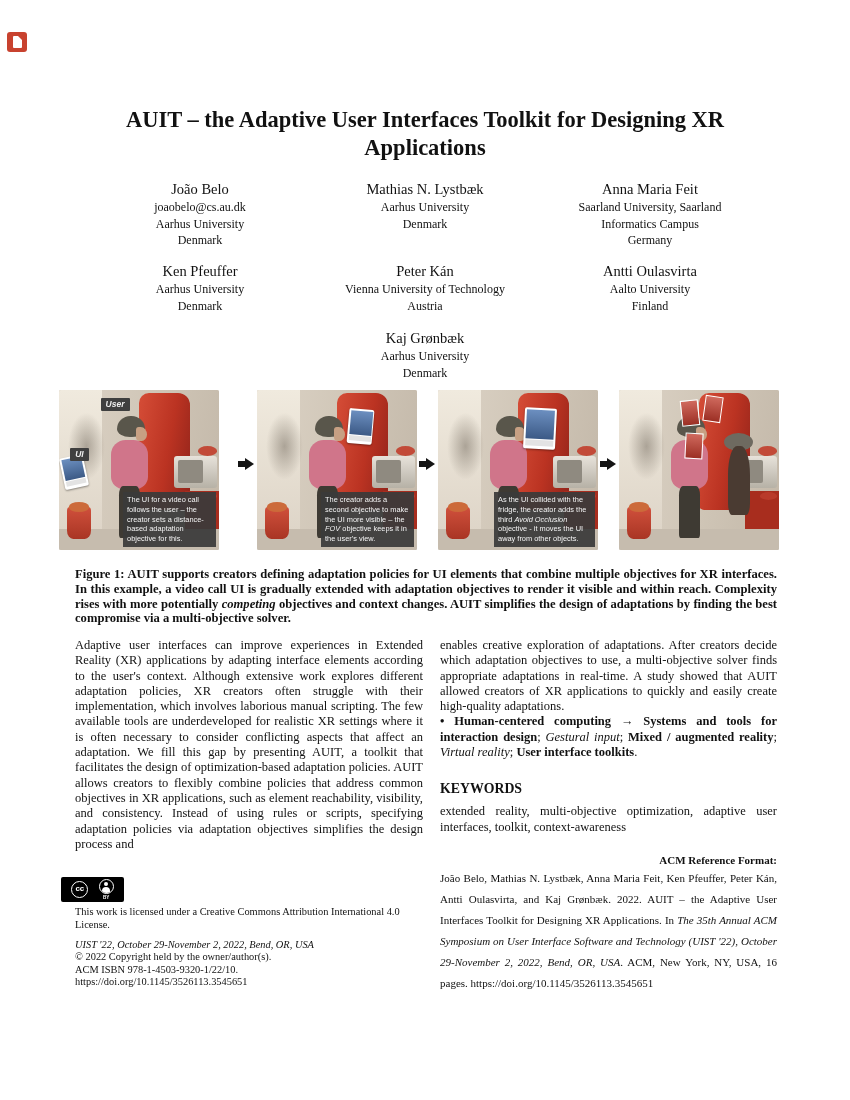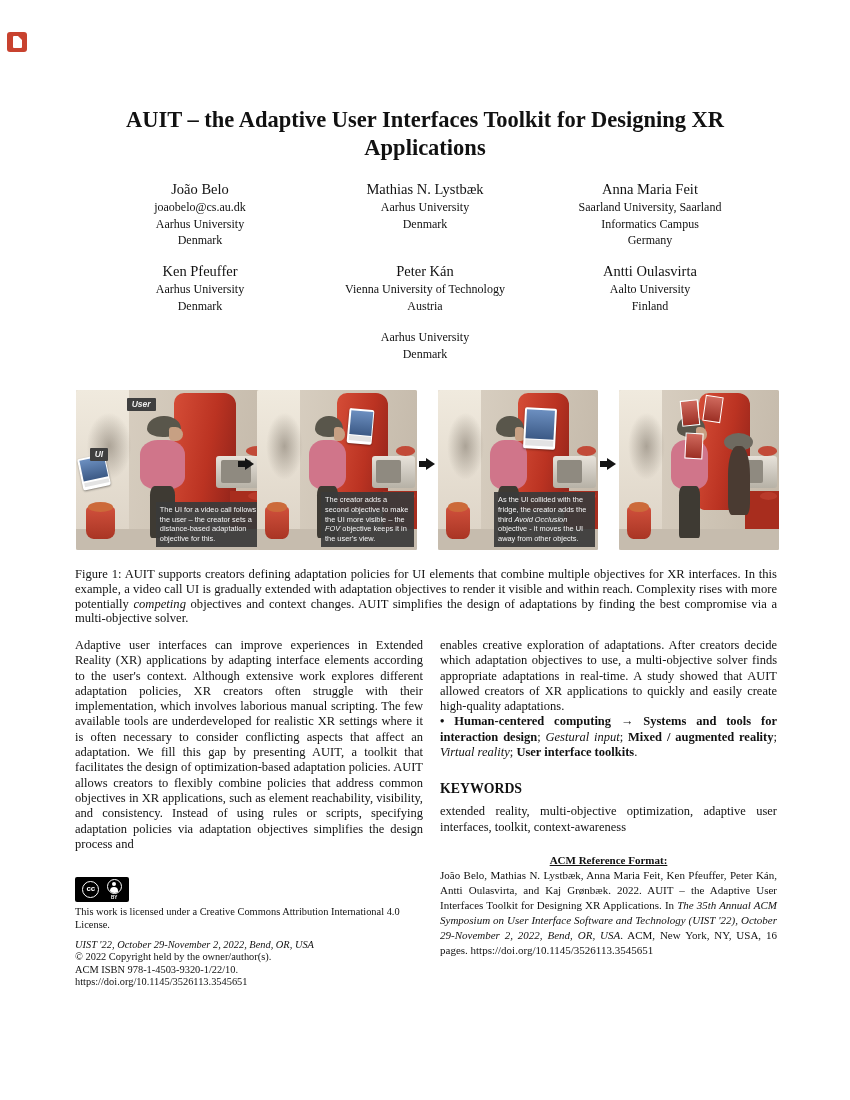"Kaj Grønbæk" div.nm { html: none -> <div>Kaj Grønbæk</div> }
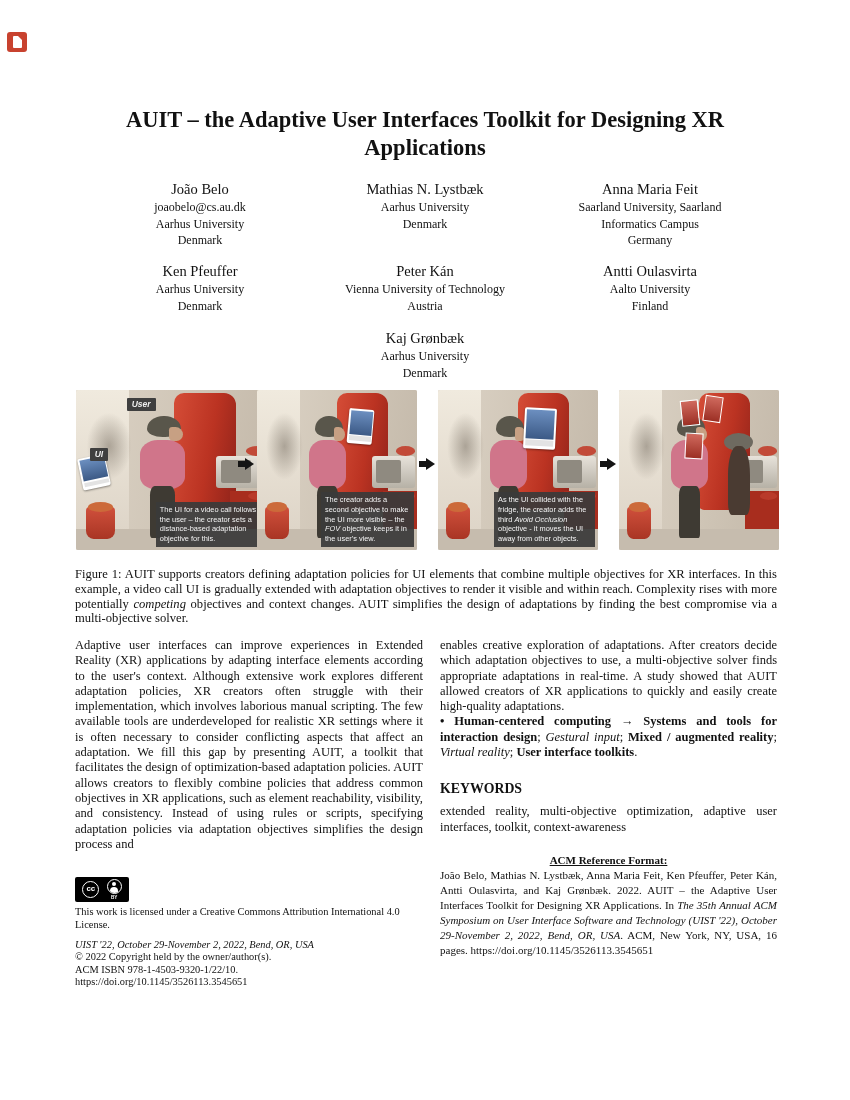"User" .pp1 { left: 76px -> 59px; padding-left: 35px -> none }
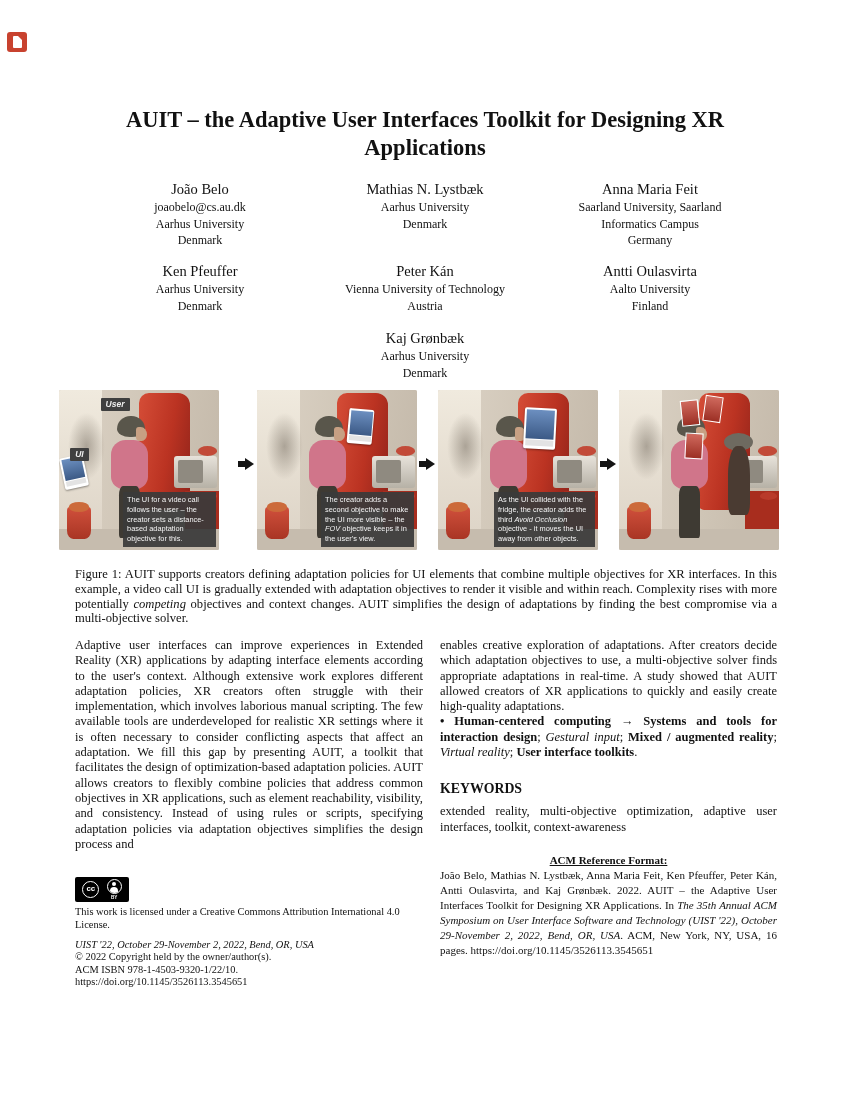"Figure 1: AUIT supports creators" .figcap { font-weight: normal -> bold }
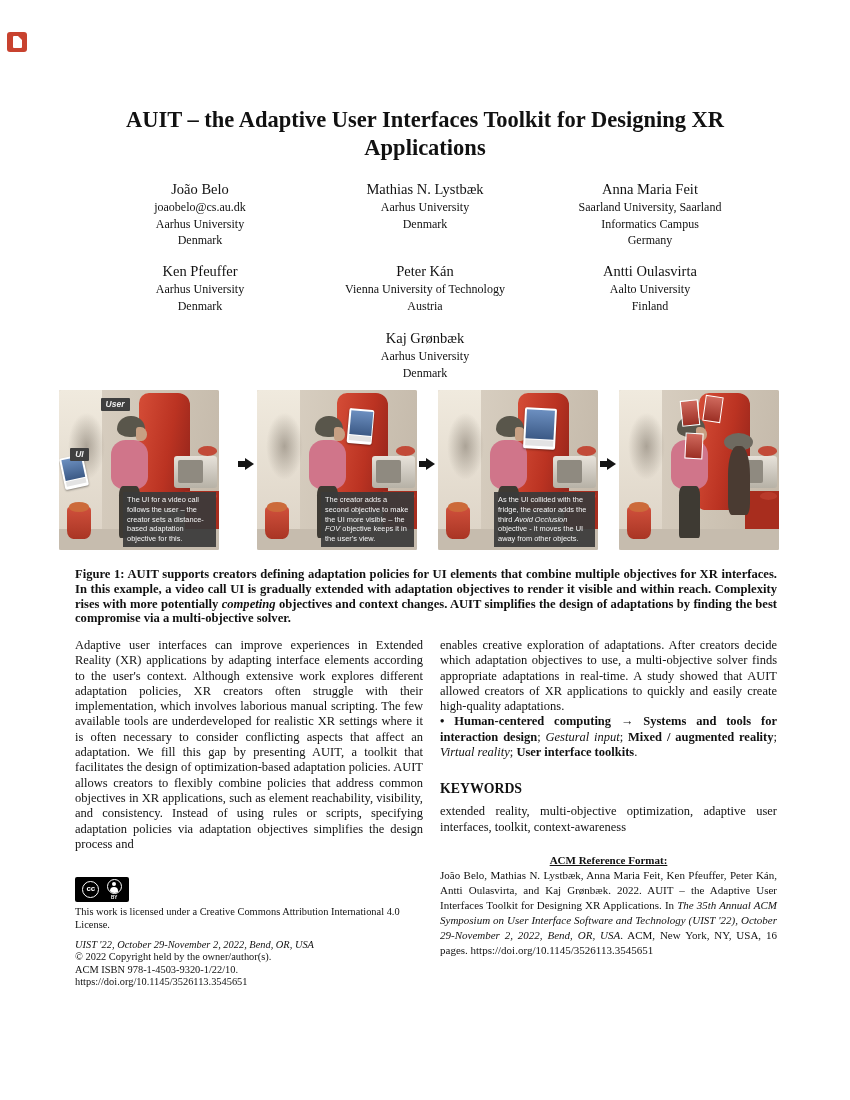"ACM Reference Format:" .ref-h { text-align: center -> right; text-decoration: underline -> none }
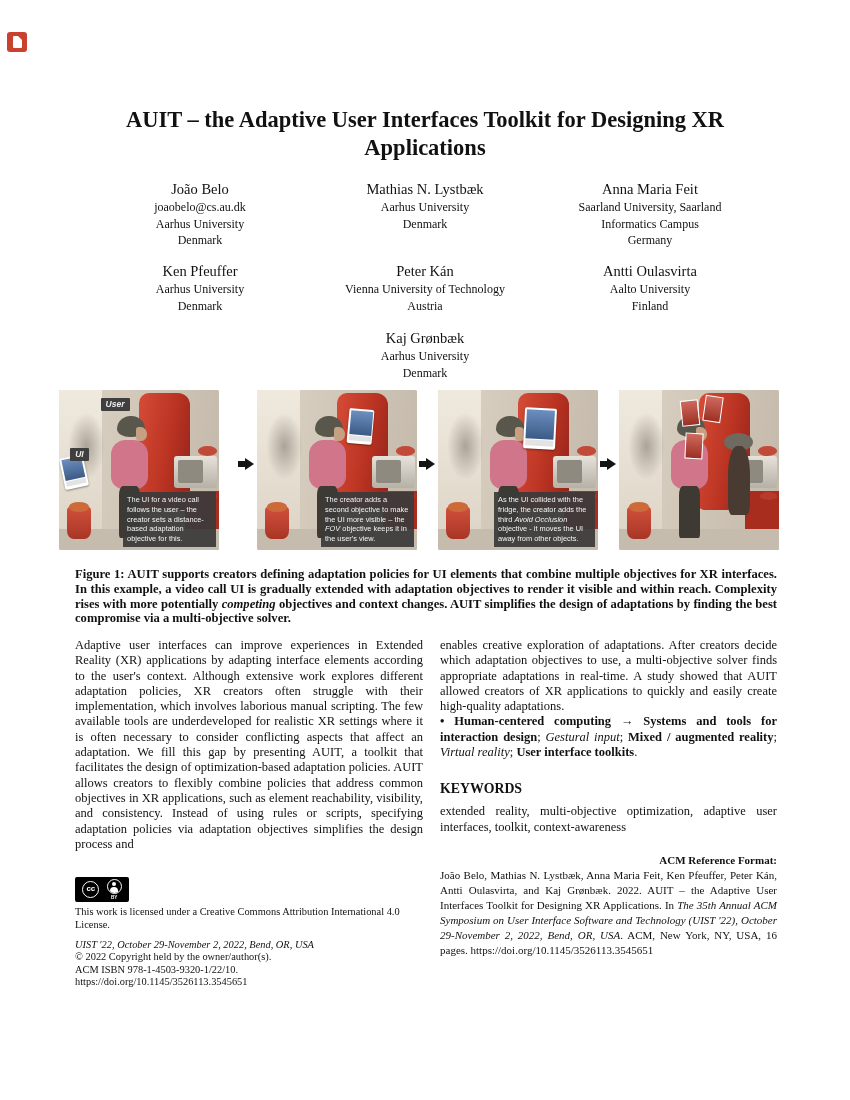"João Belo, Mathias N. Lystbæk," .ref-p { line-height: 15px -> 21px }
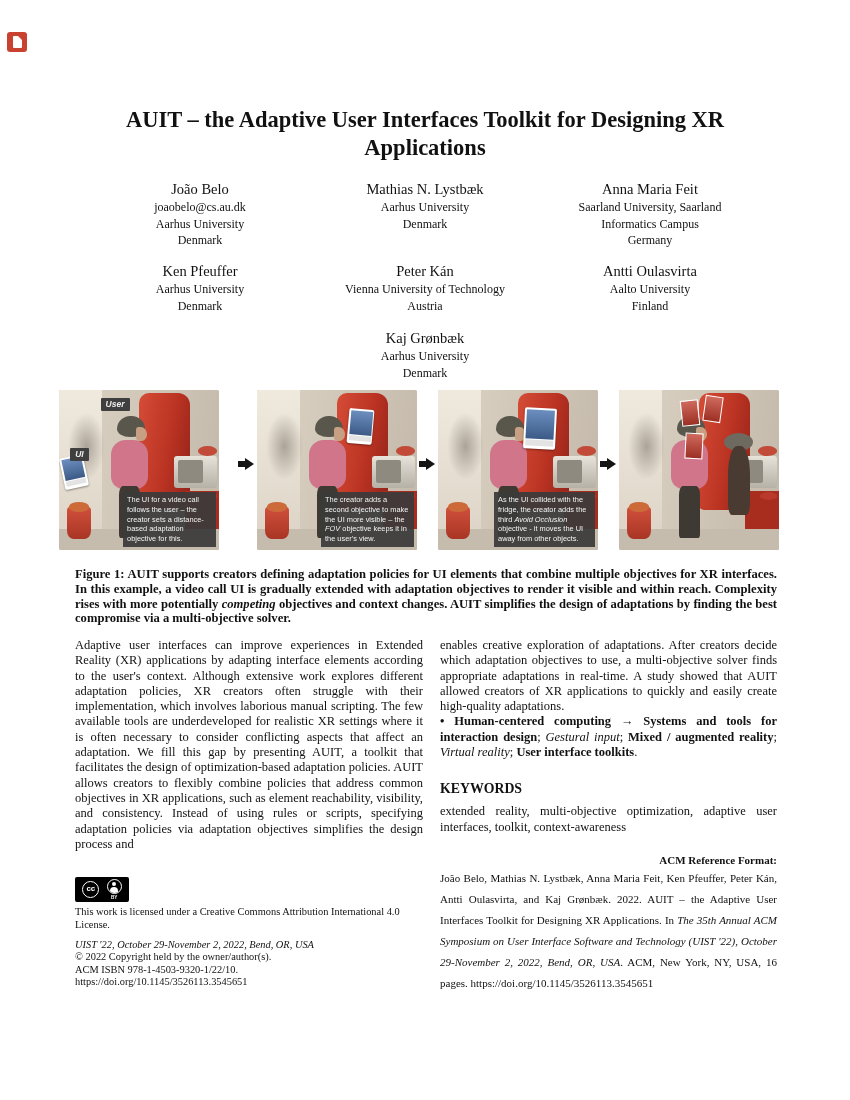"cc" .cc-badge { left: 75px -> 61px; width: 54px -> 63px }
